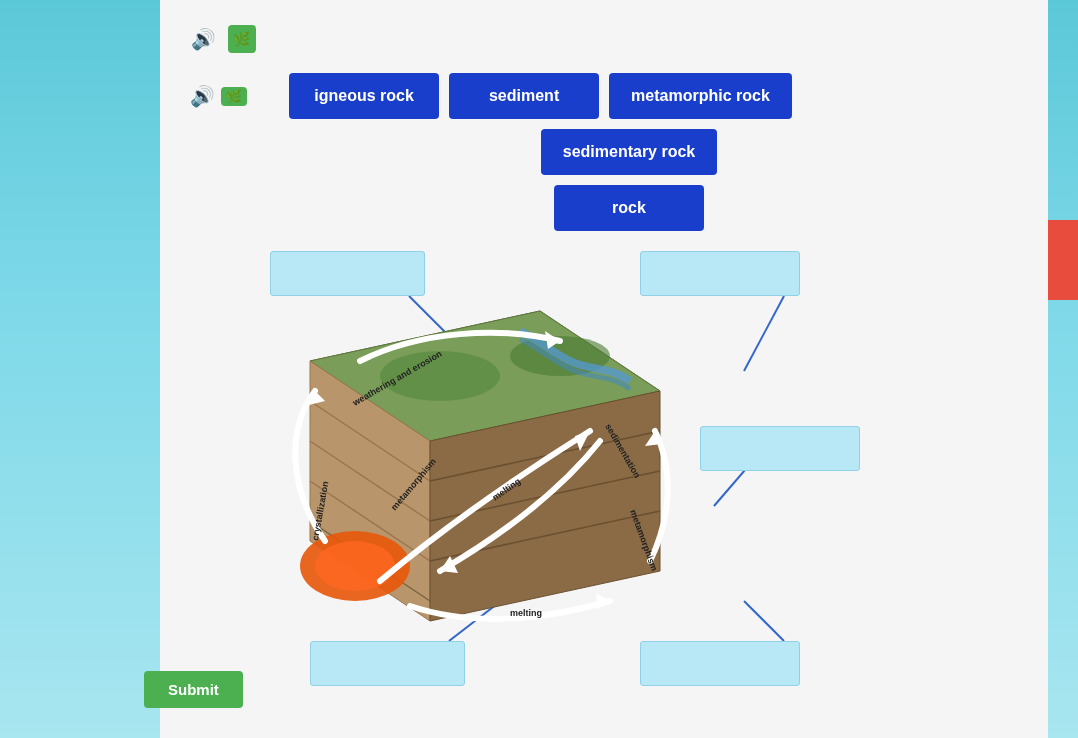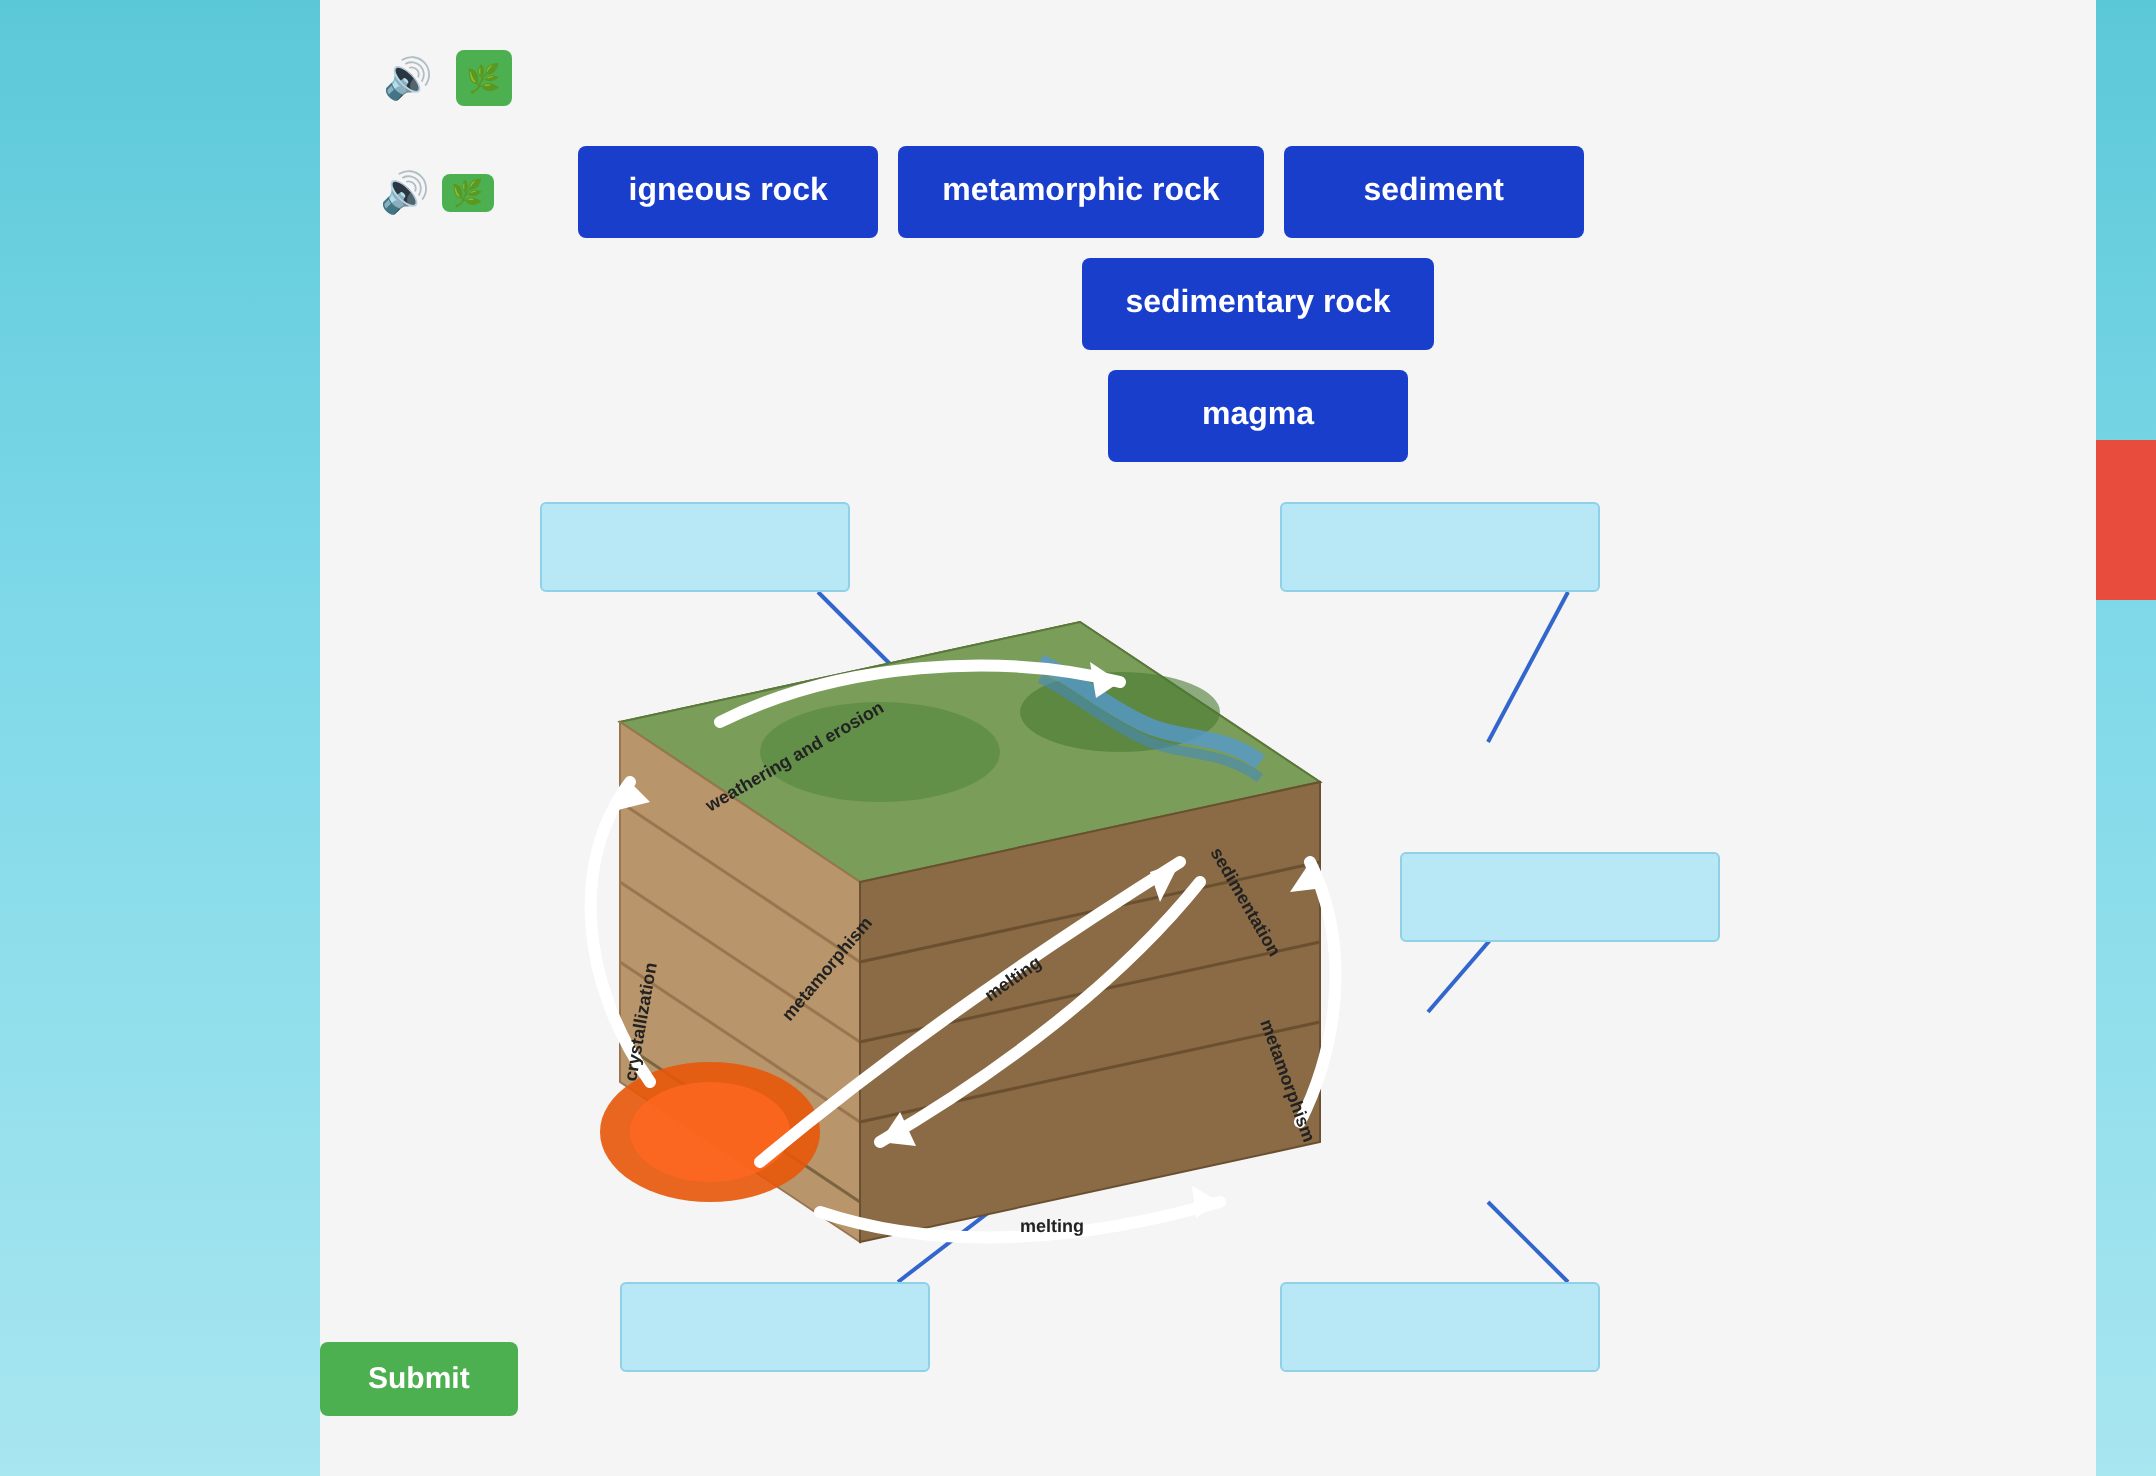"metamorphic rock" div.word-tile { order: before "sediment" -> after "sediment" }
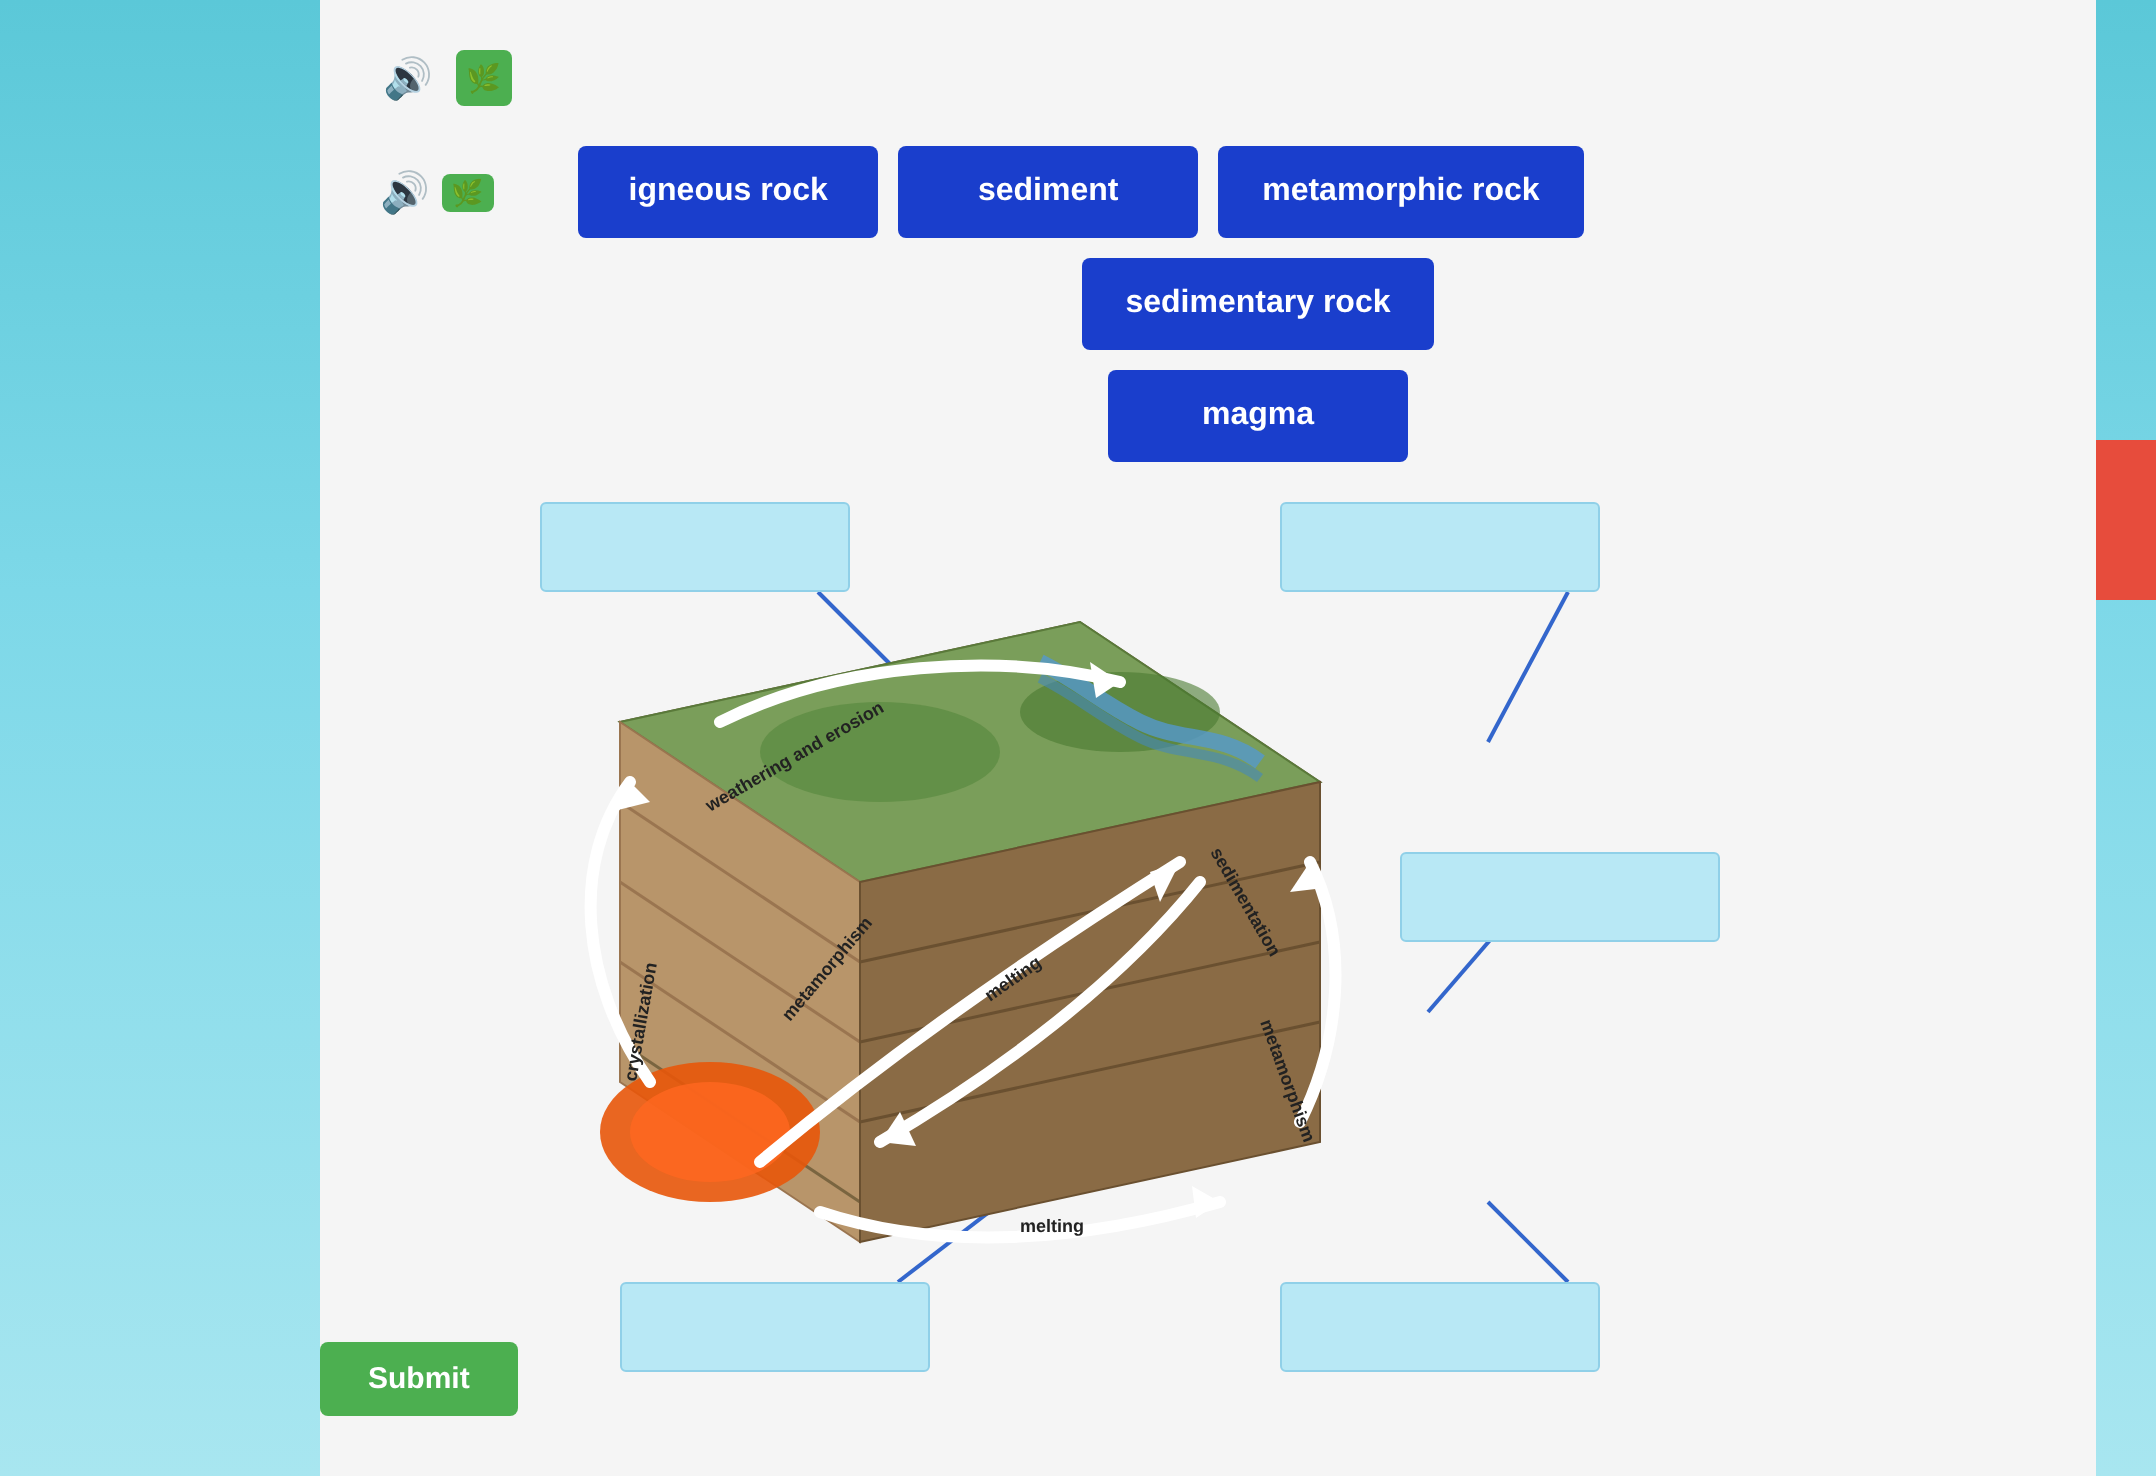"magma" div.word-tile { text: magma -> rock }
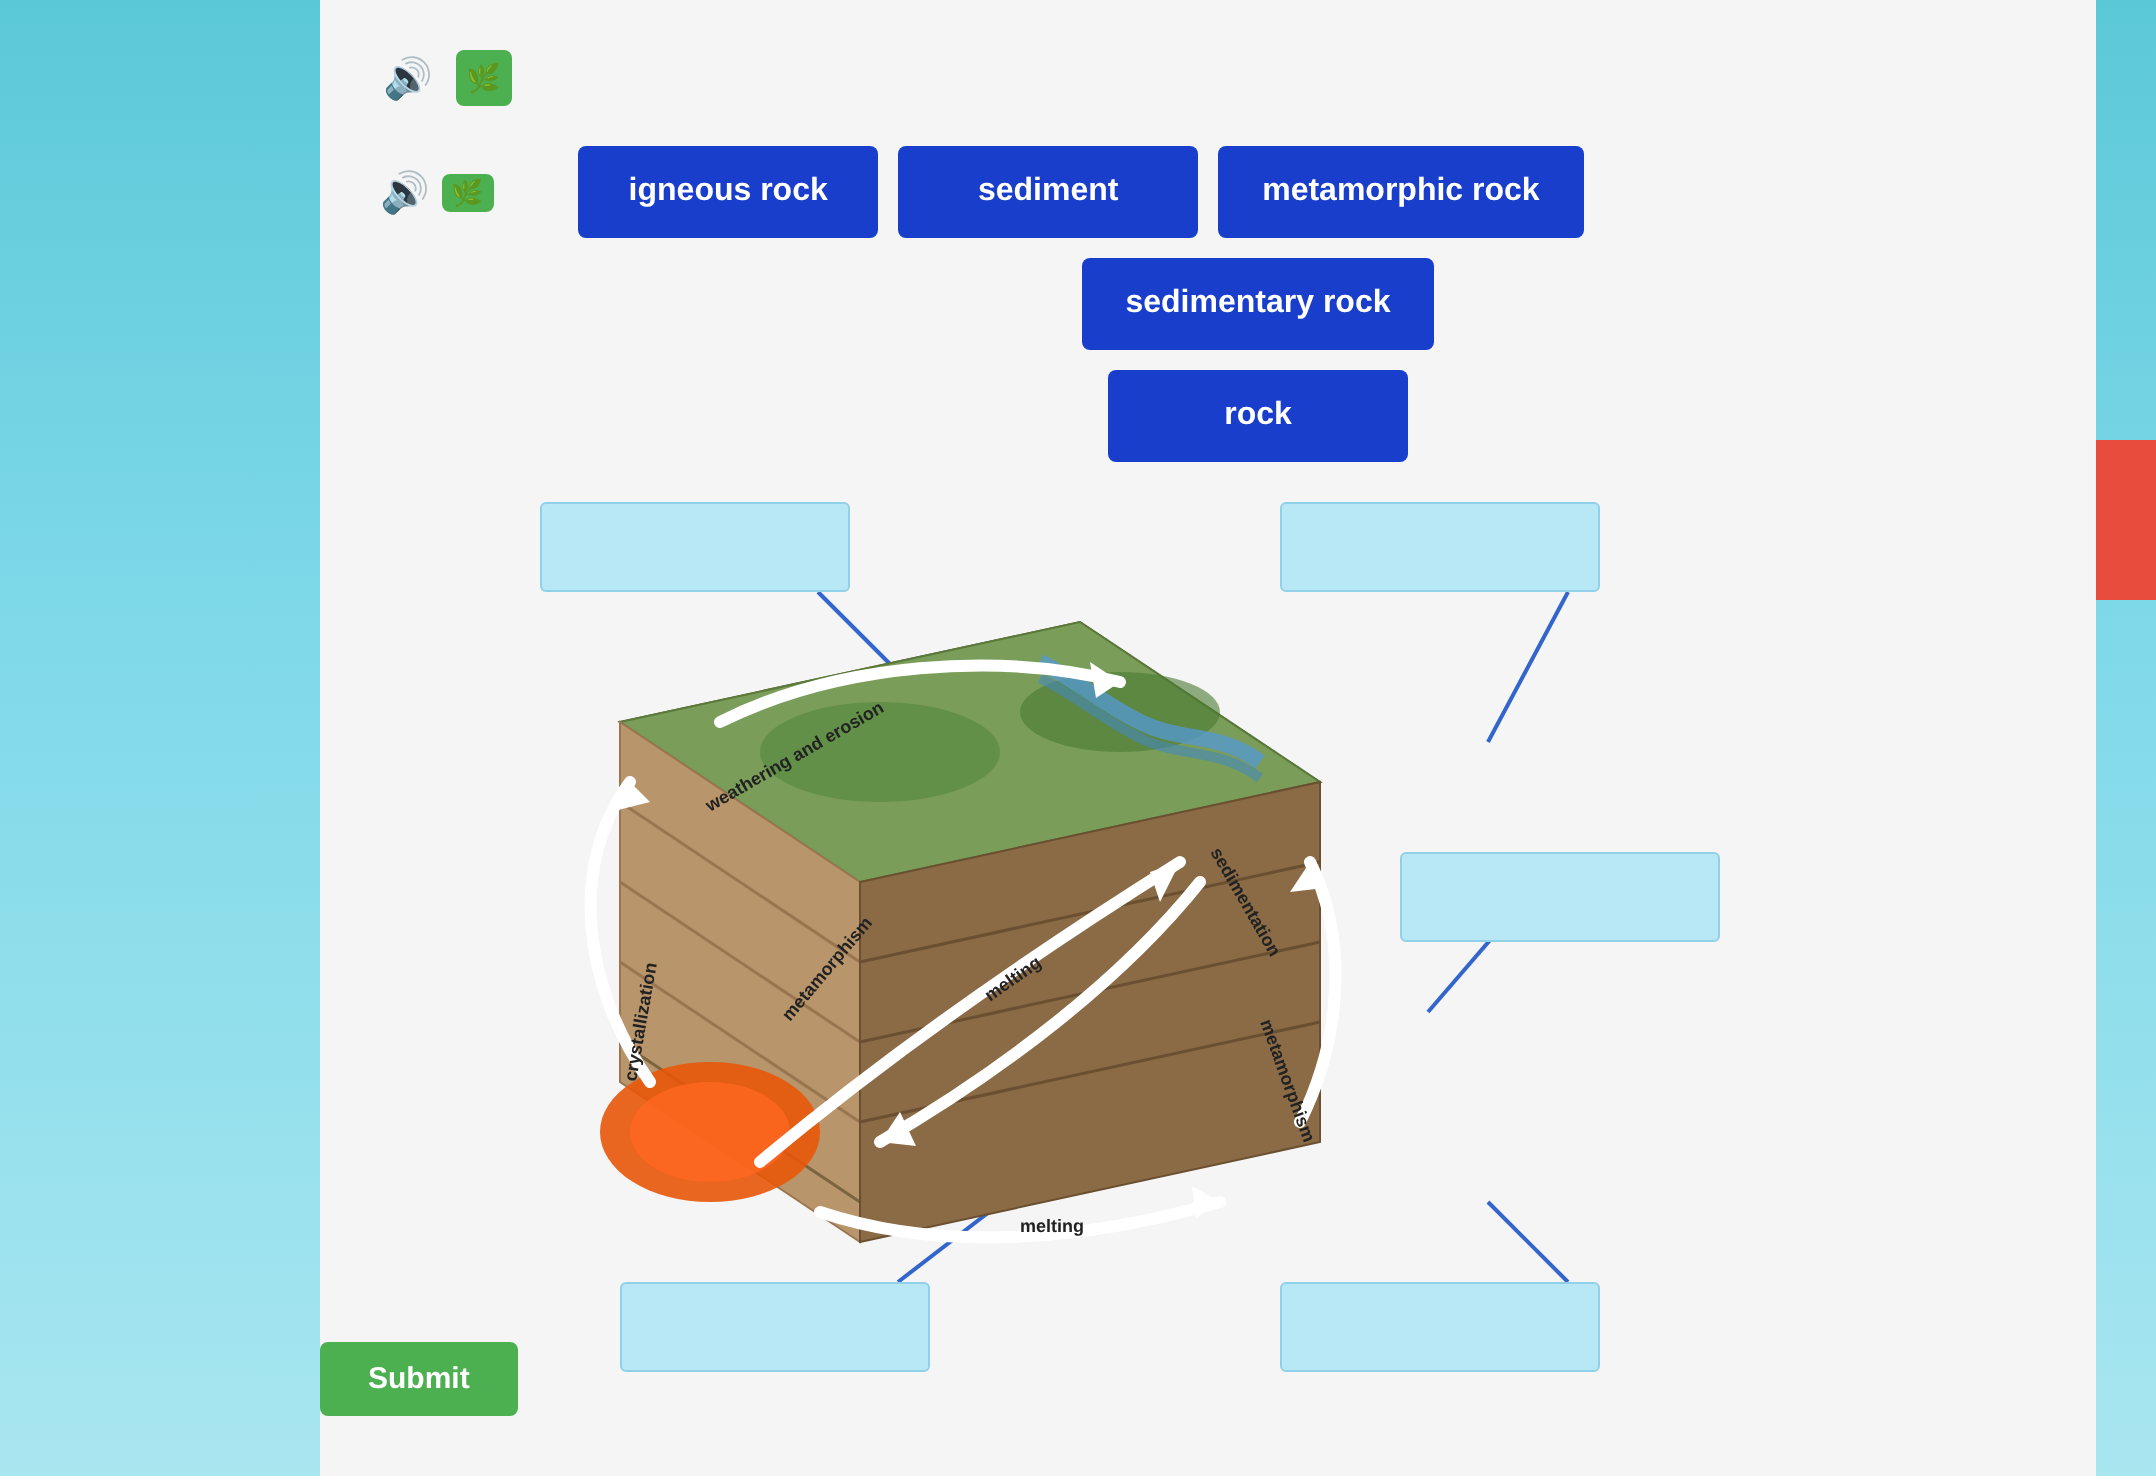"Submit" .submit-btn { left: 160px -> 144px }
